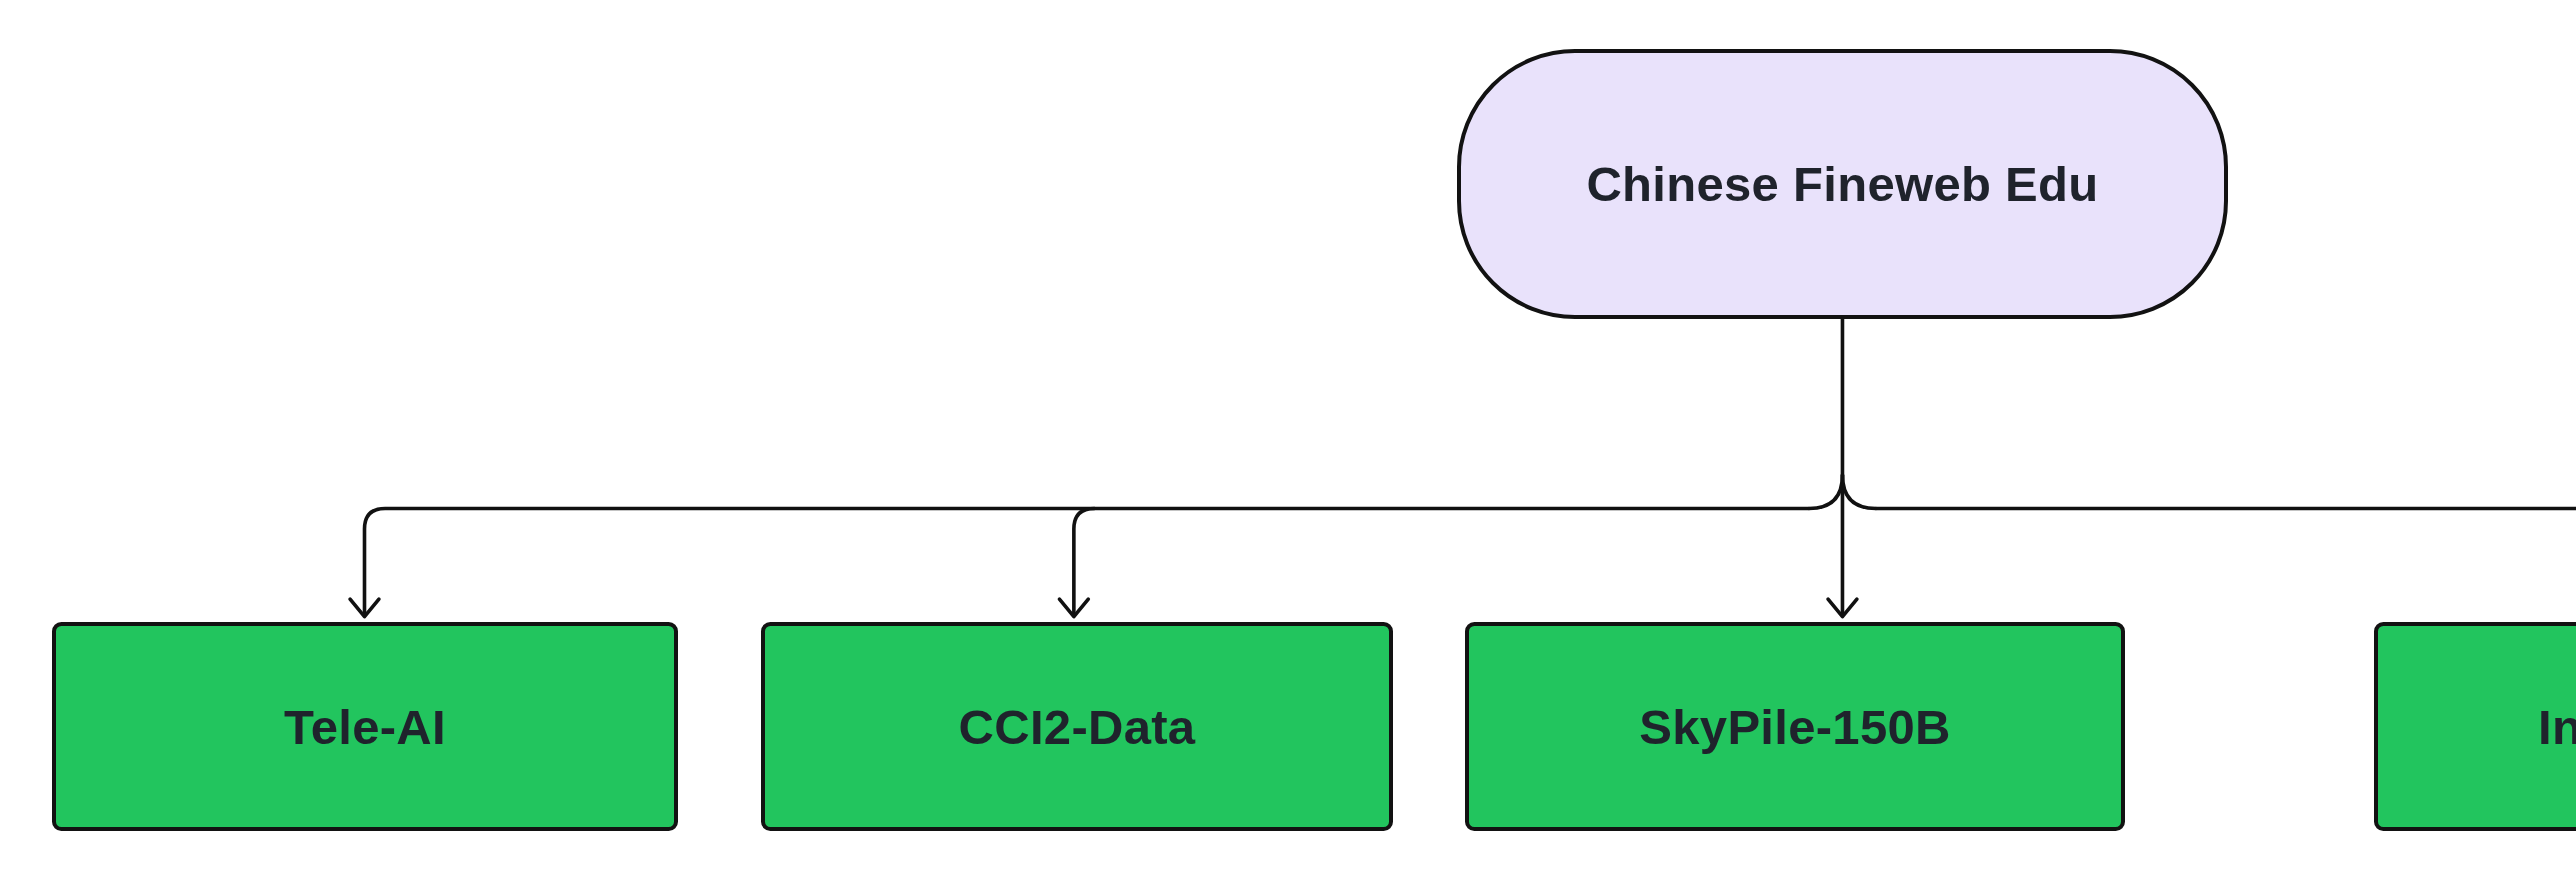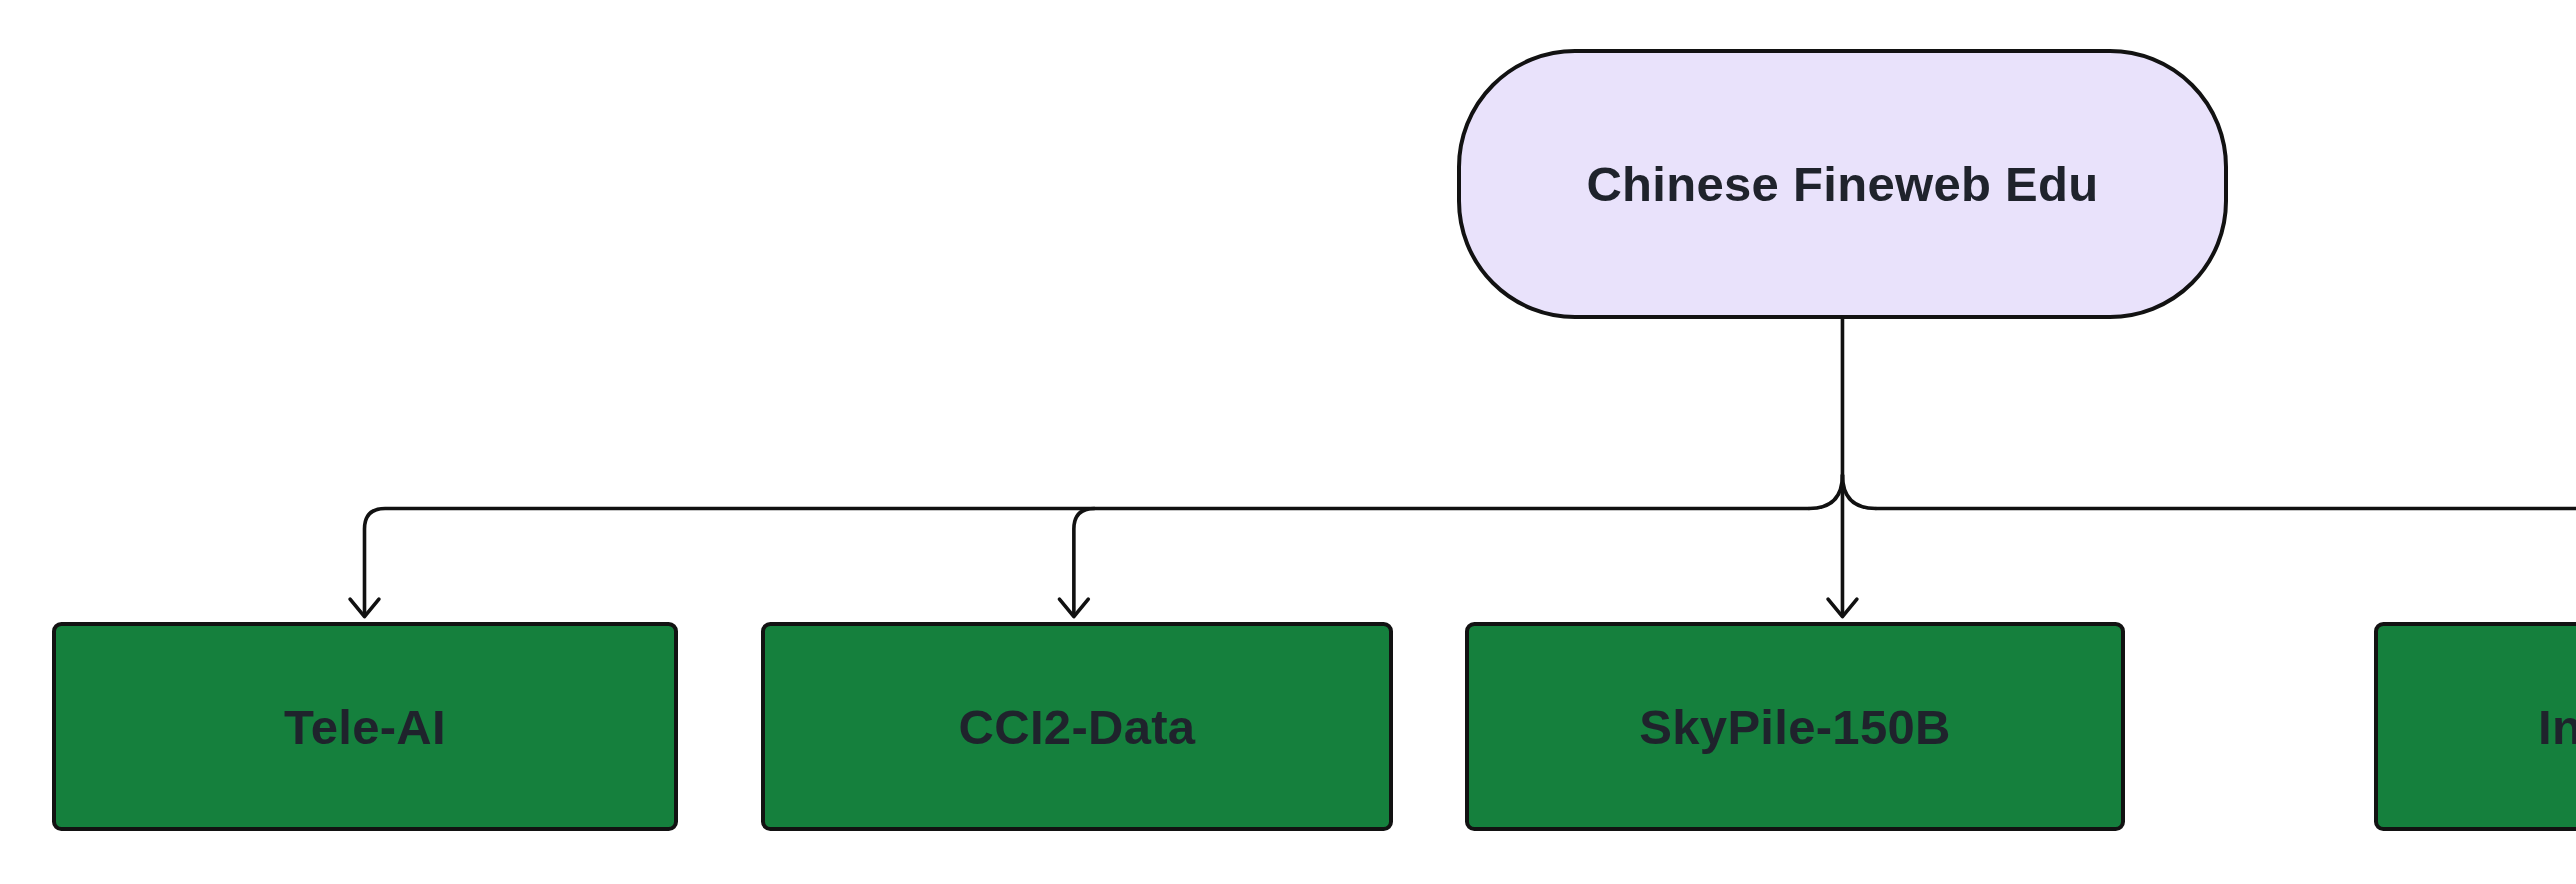"Tele-AI" .node-child { background: #15803d -> #22c55e }
